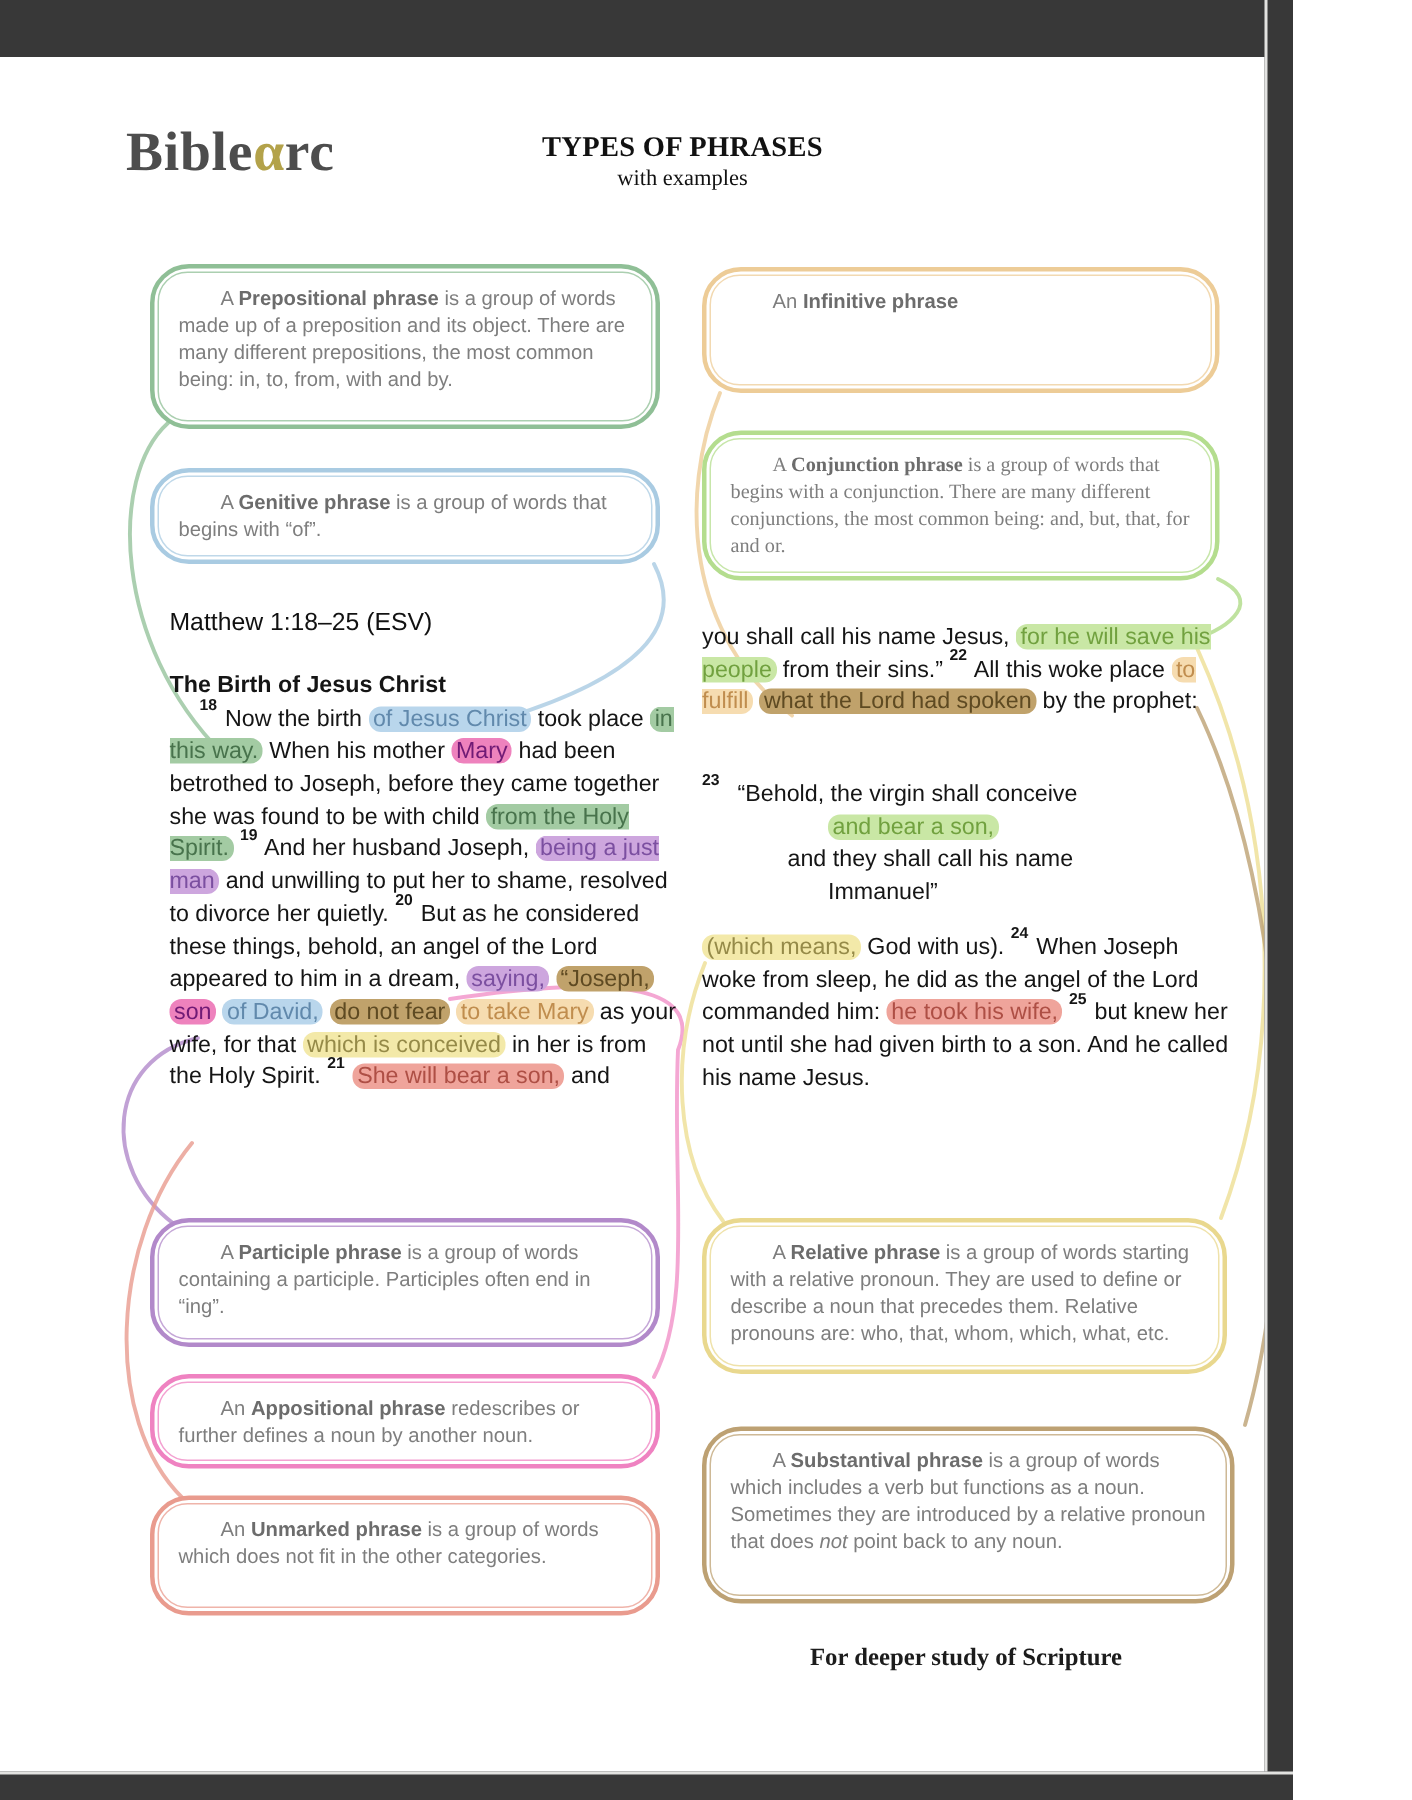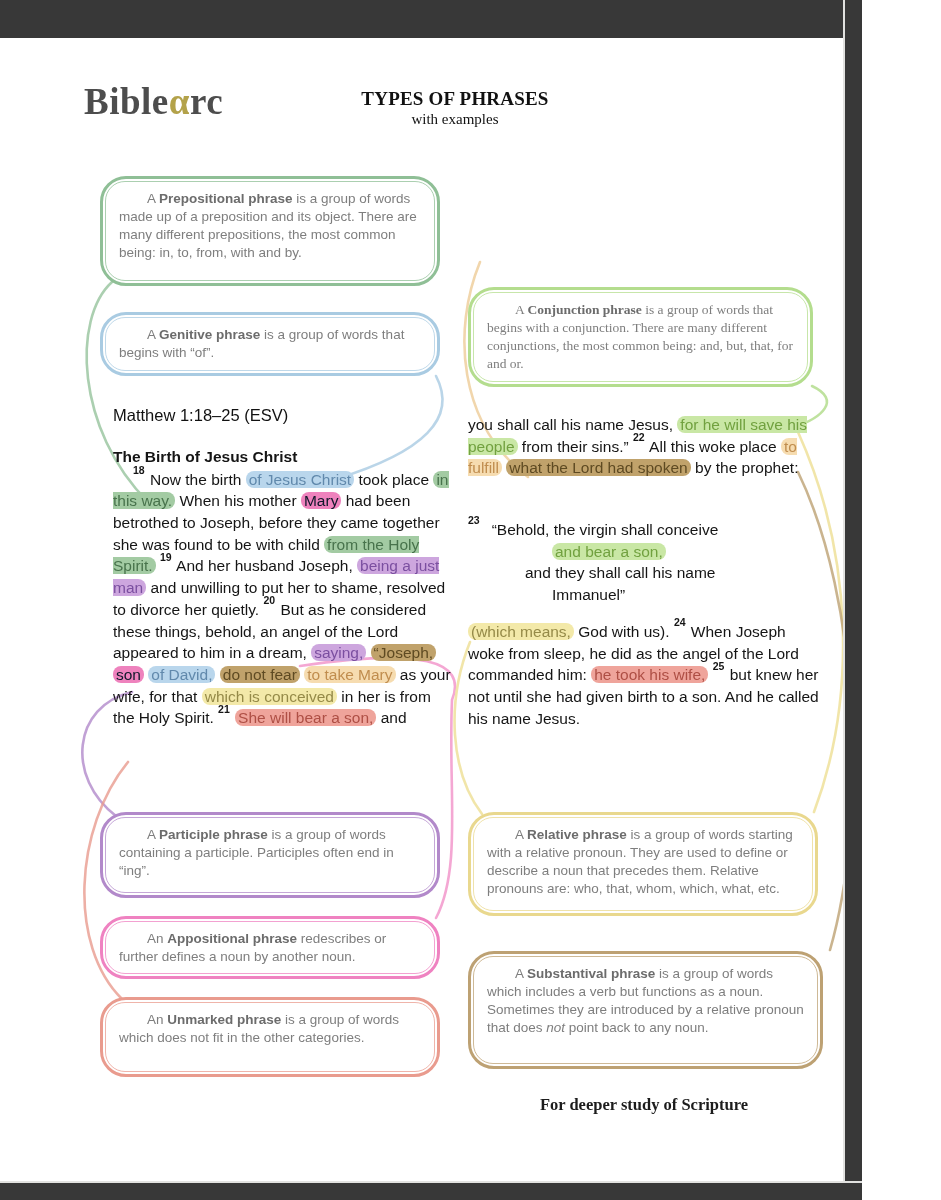"An Infinitive phrase" div.pbox { html: none -> <div> <p><span>An </span><b>Infinitive phrase</b><span></span></p> </div> }
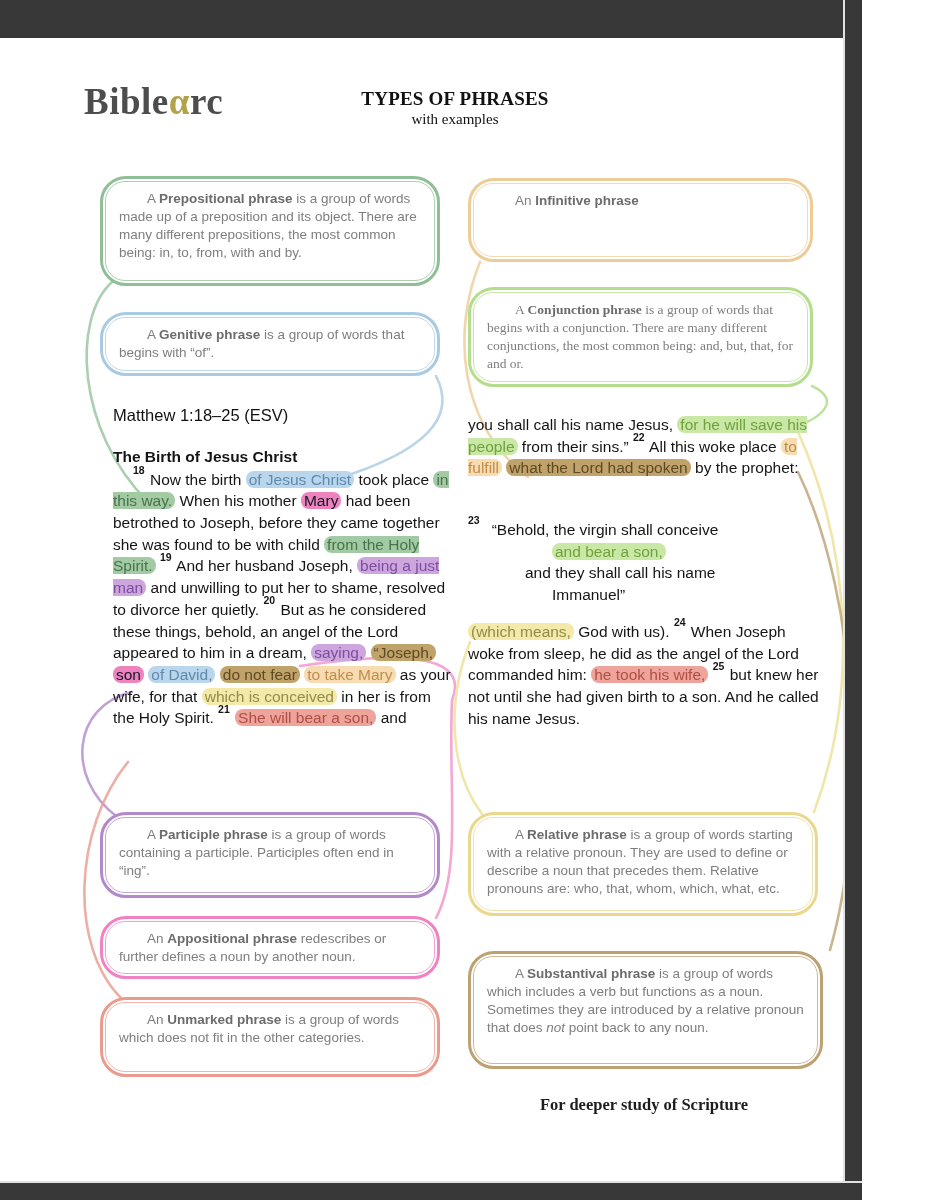"Mary" .hl-pink { color: #0f172a -> #701a75 }
